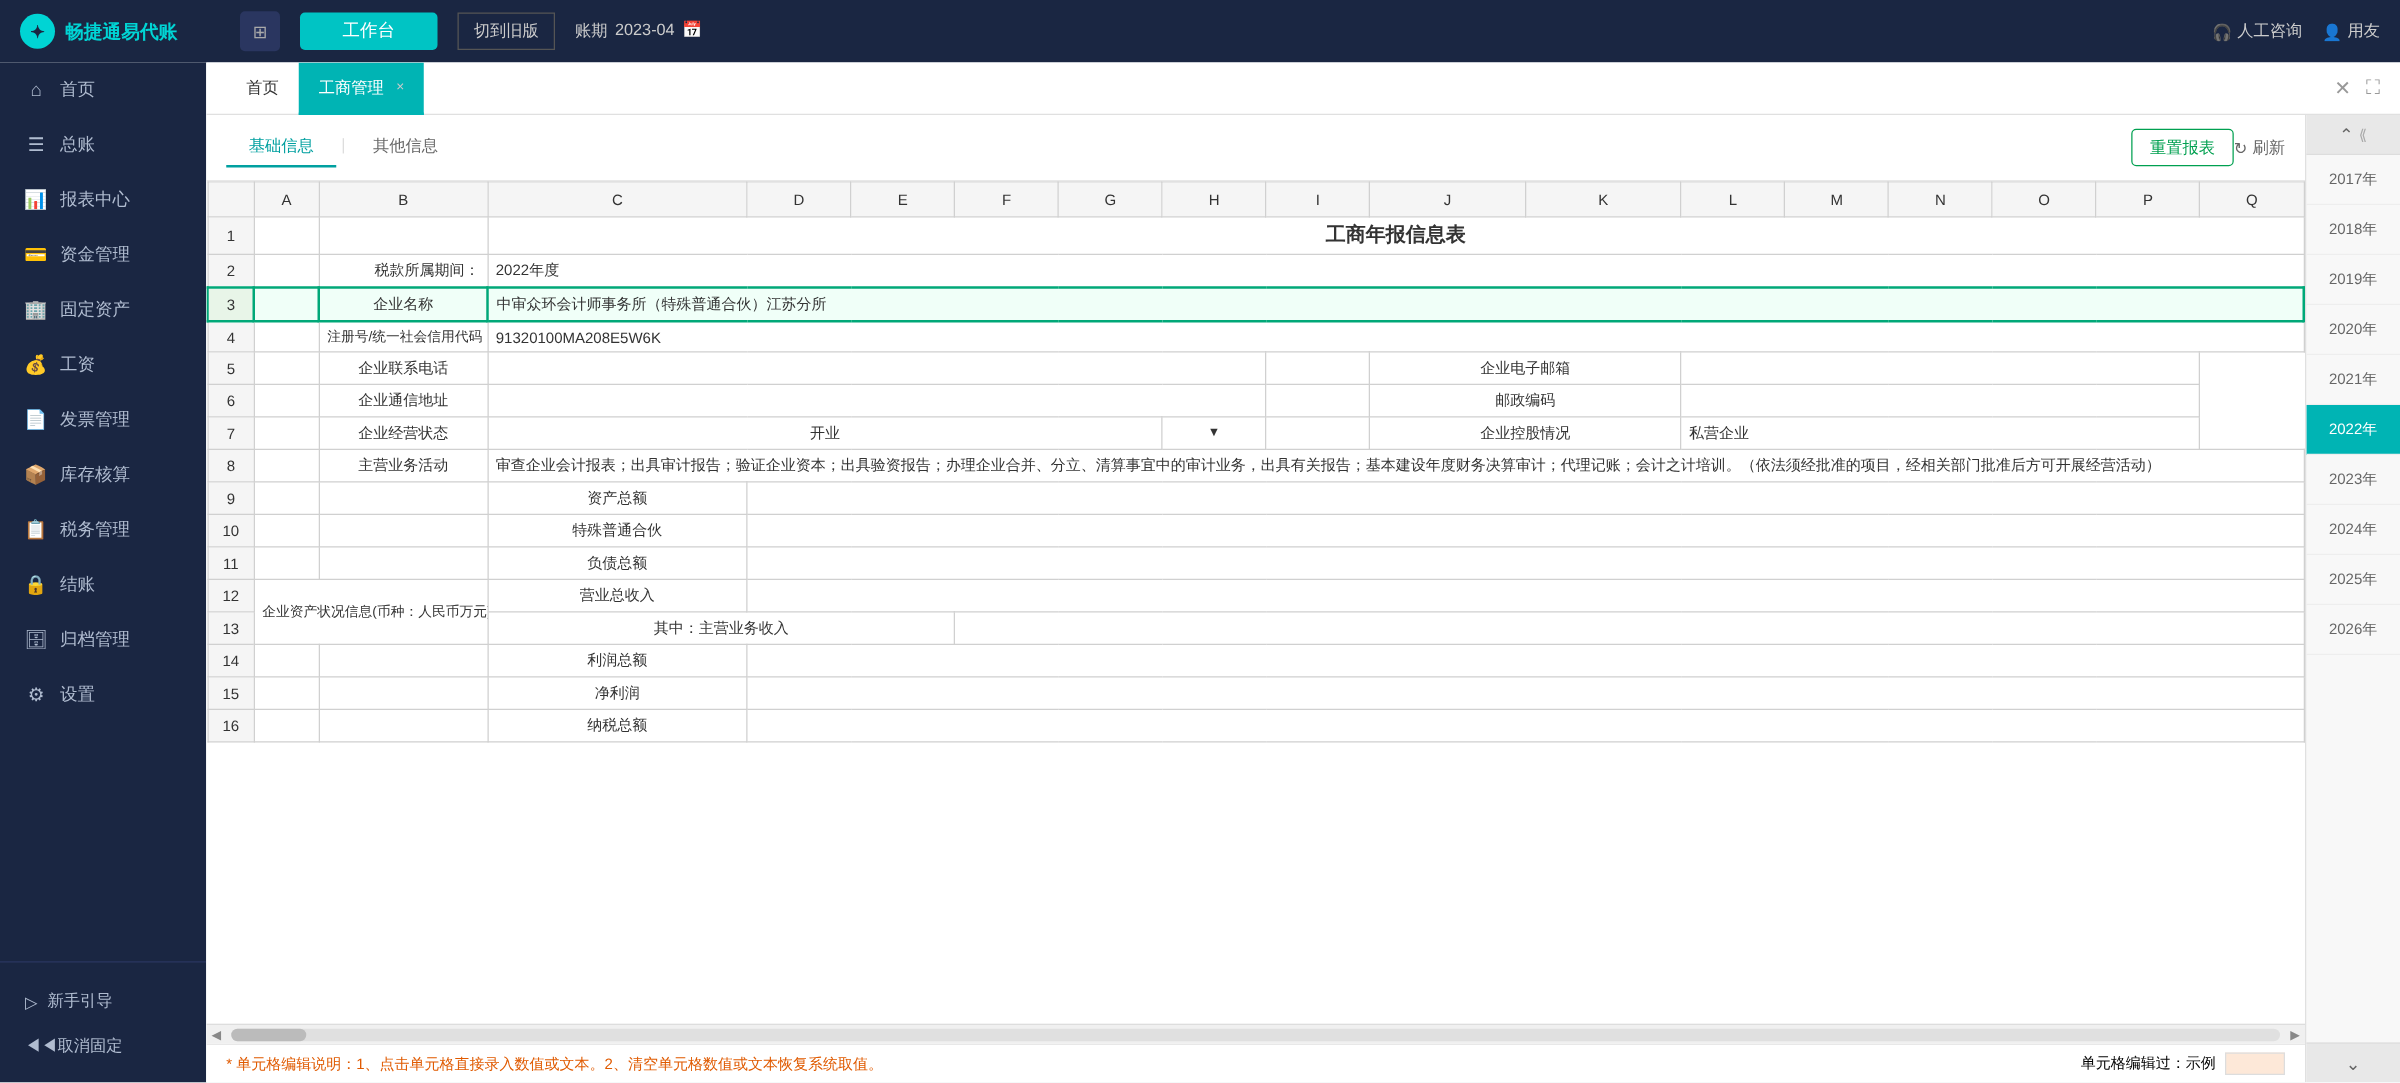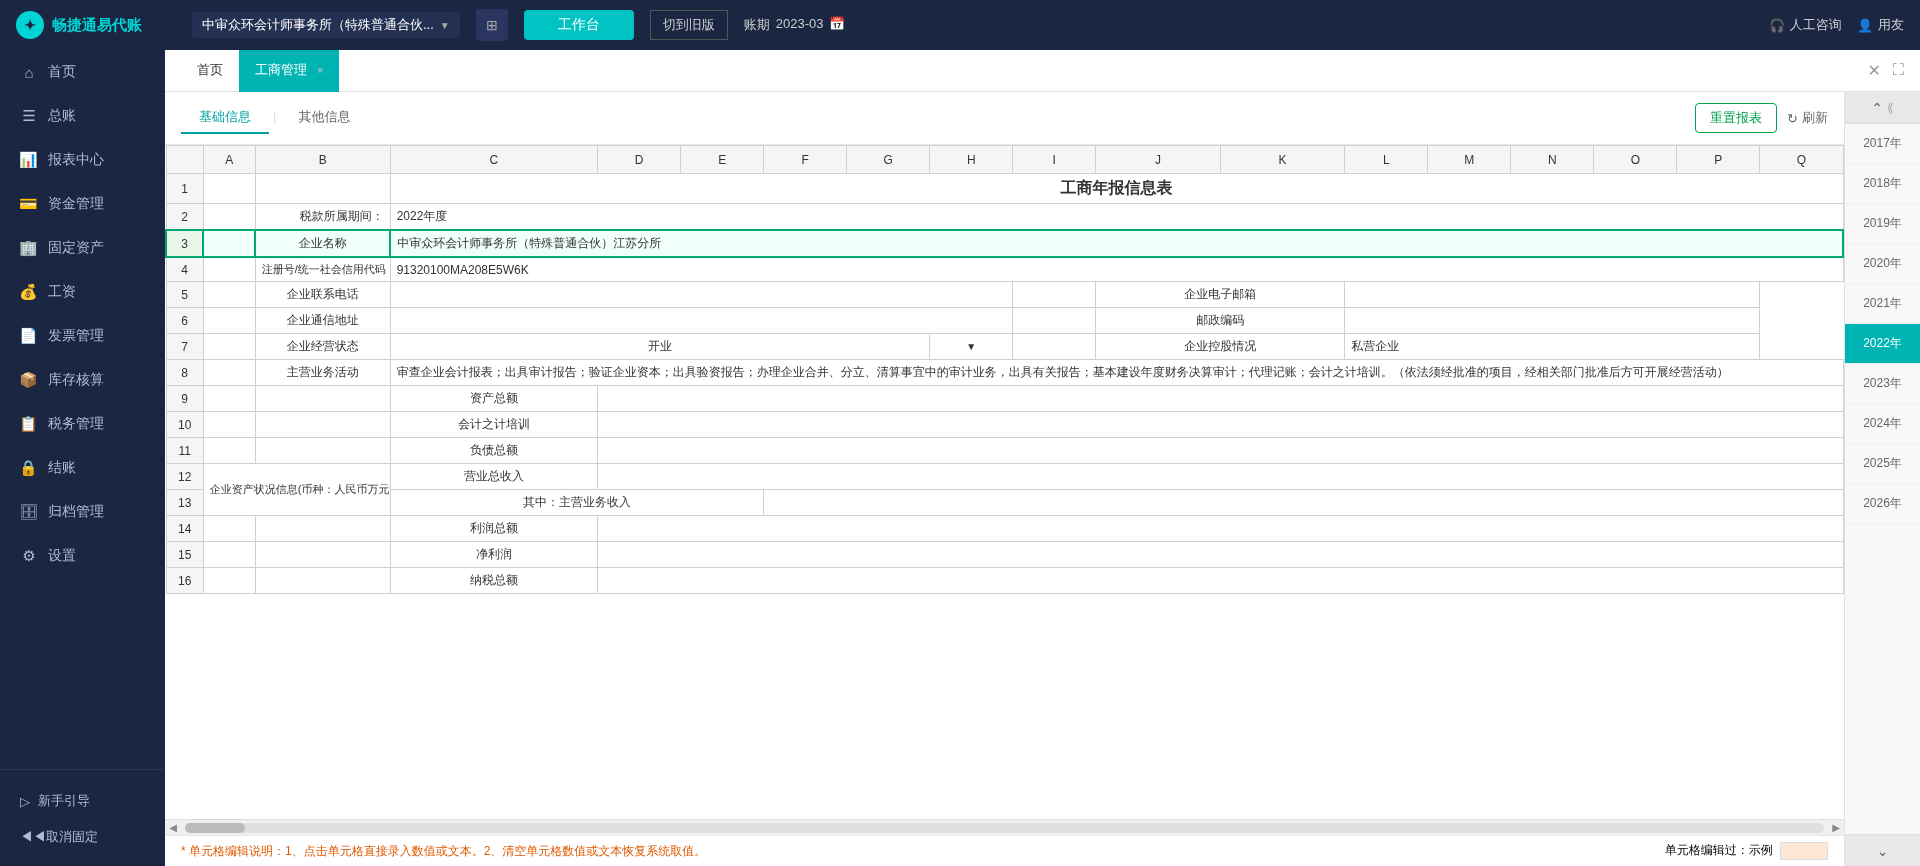"中审众环会计师事务所（特殊普通合伙..." div.company-selector { html: <div> <span>中审众环会计师事务所（特殊普通合伙...</span> <span>▼</span> </div> -> none }
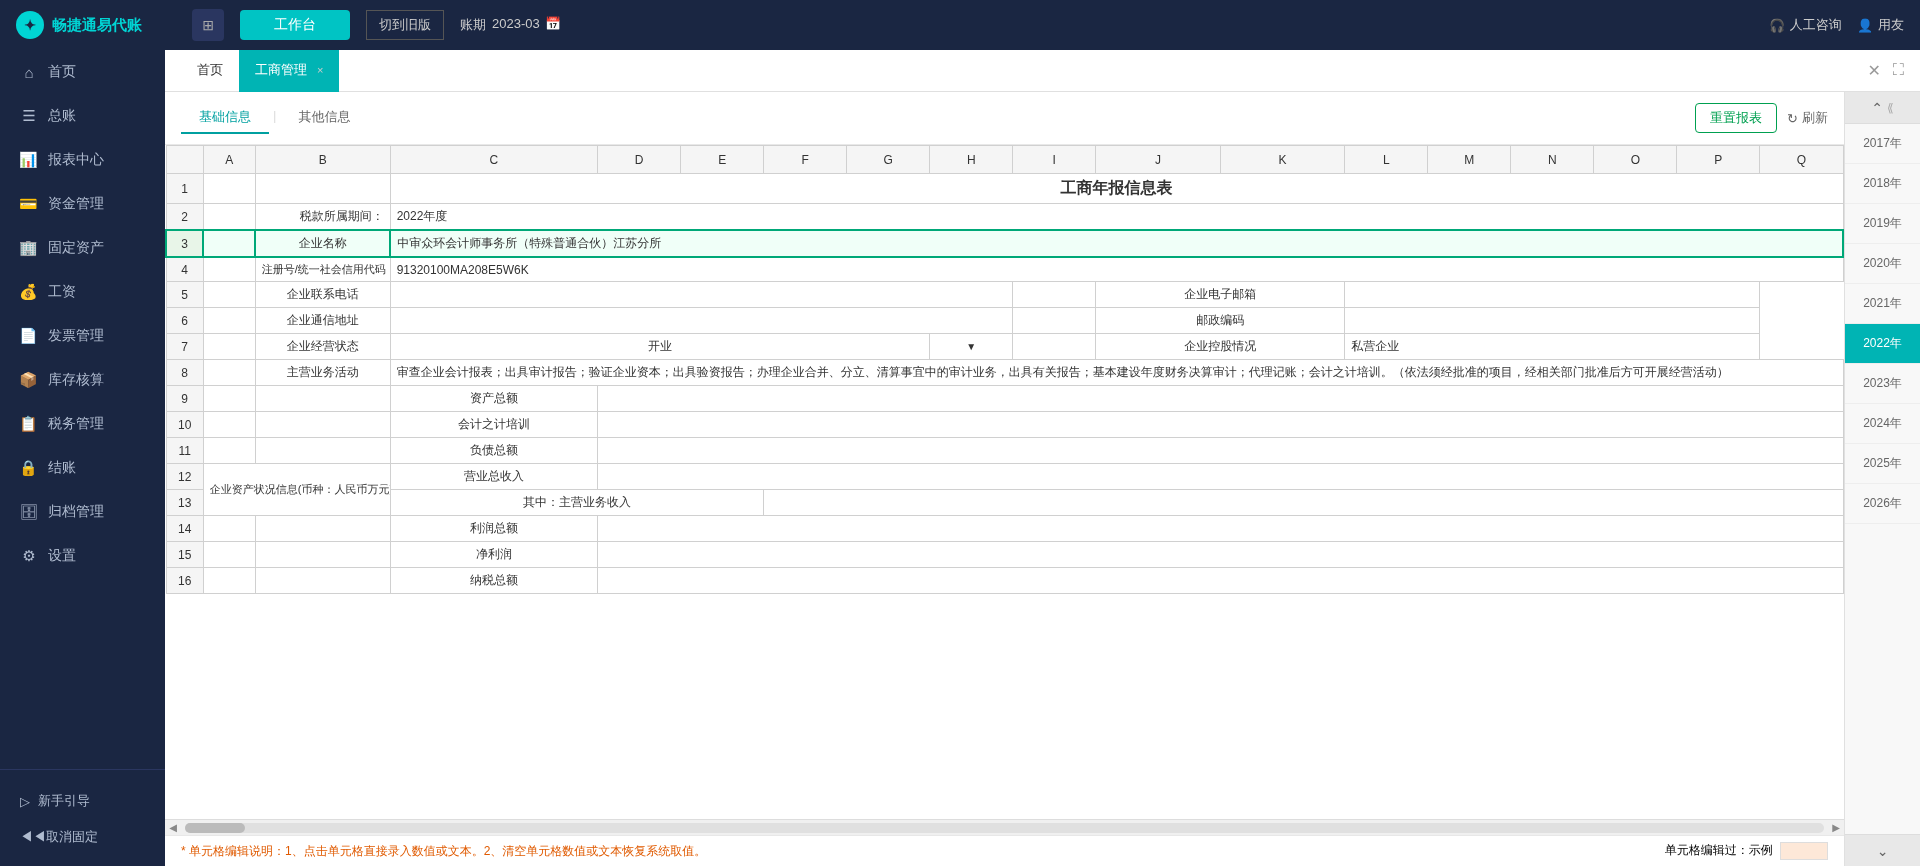"2023-03" span { text: 2023-03 -> 2023-04 }
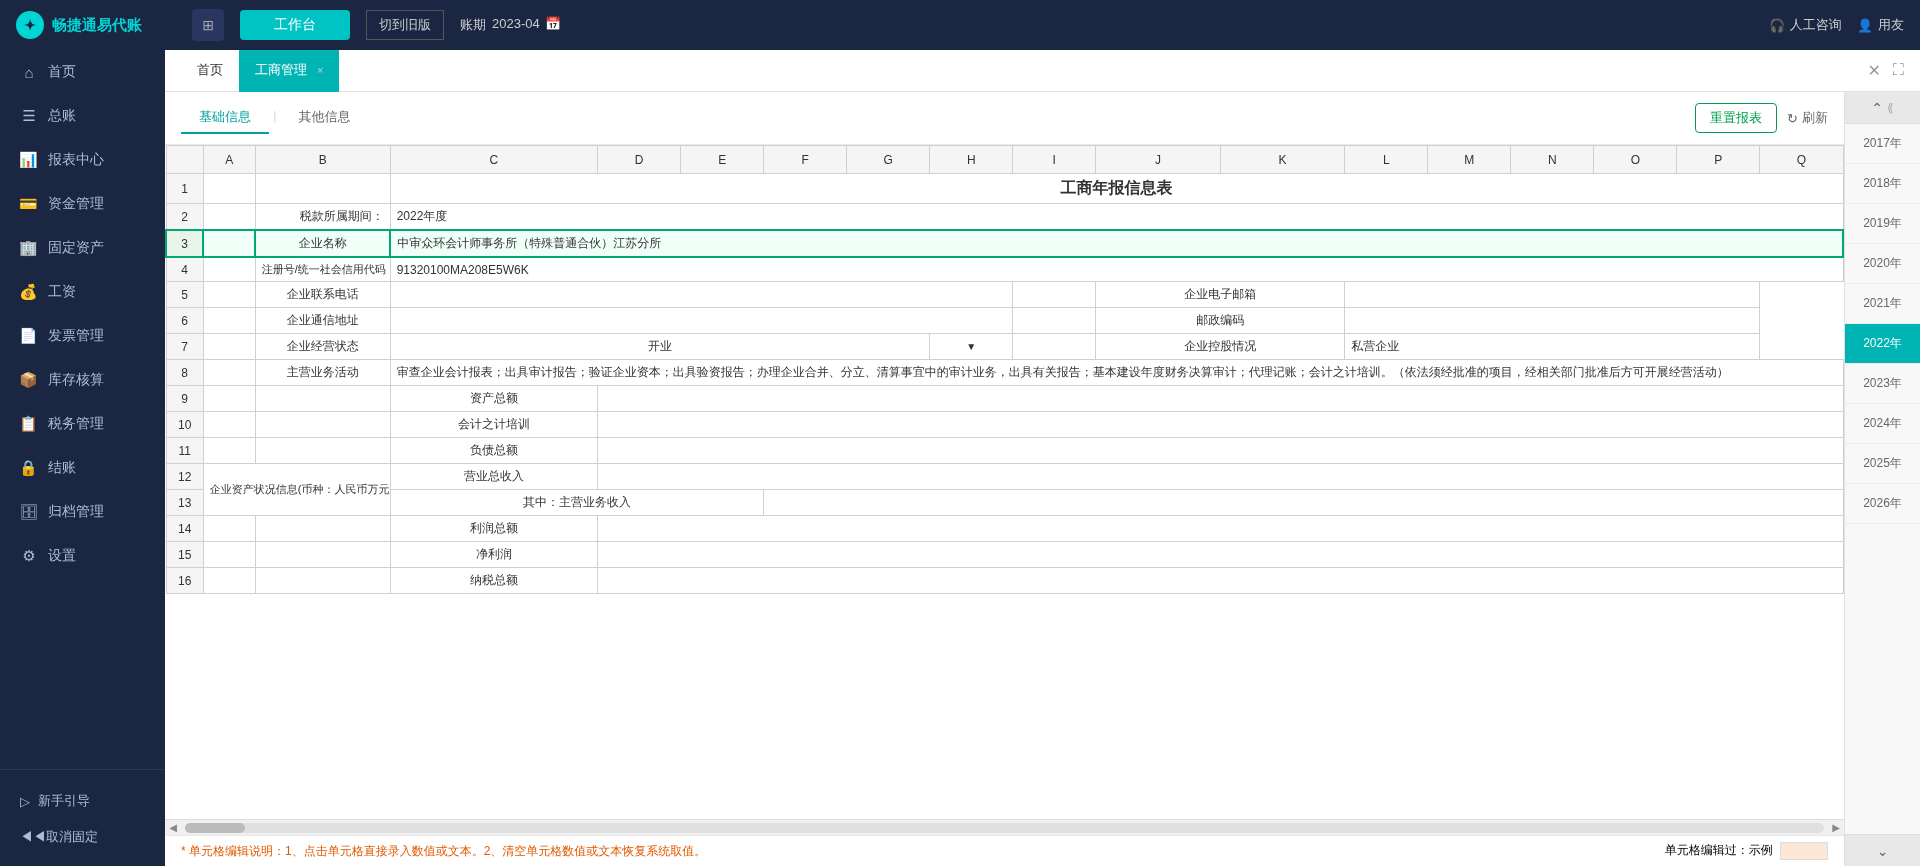"重置报表" .toolbar-right { gap: 10px -> none }
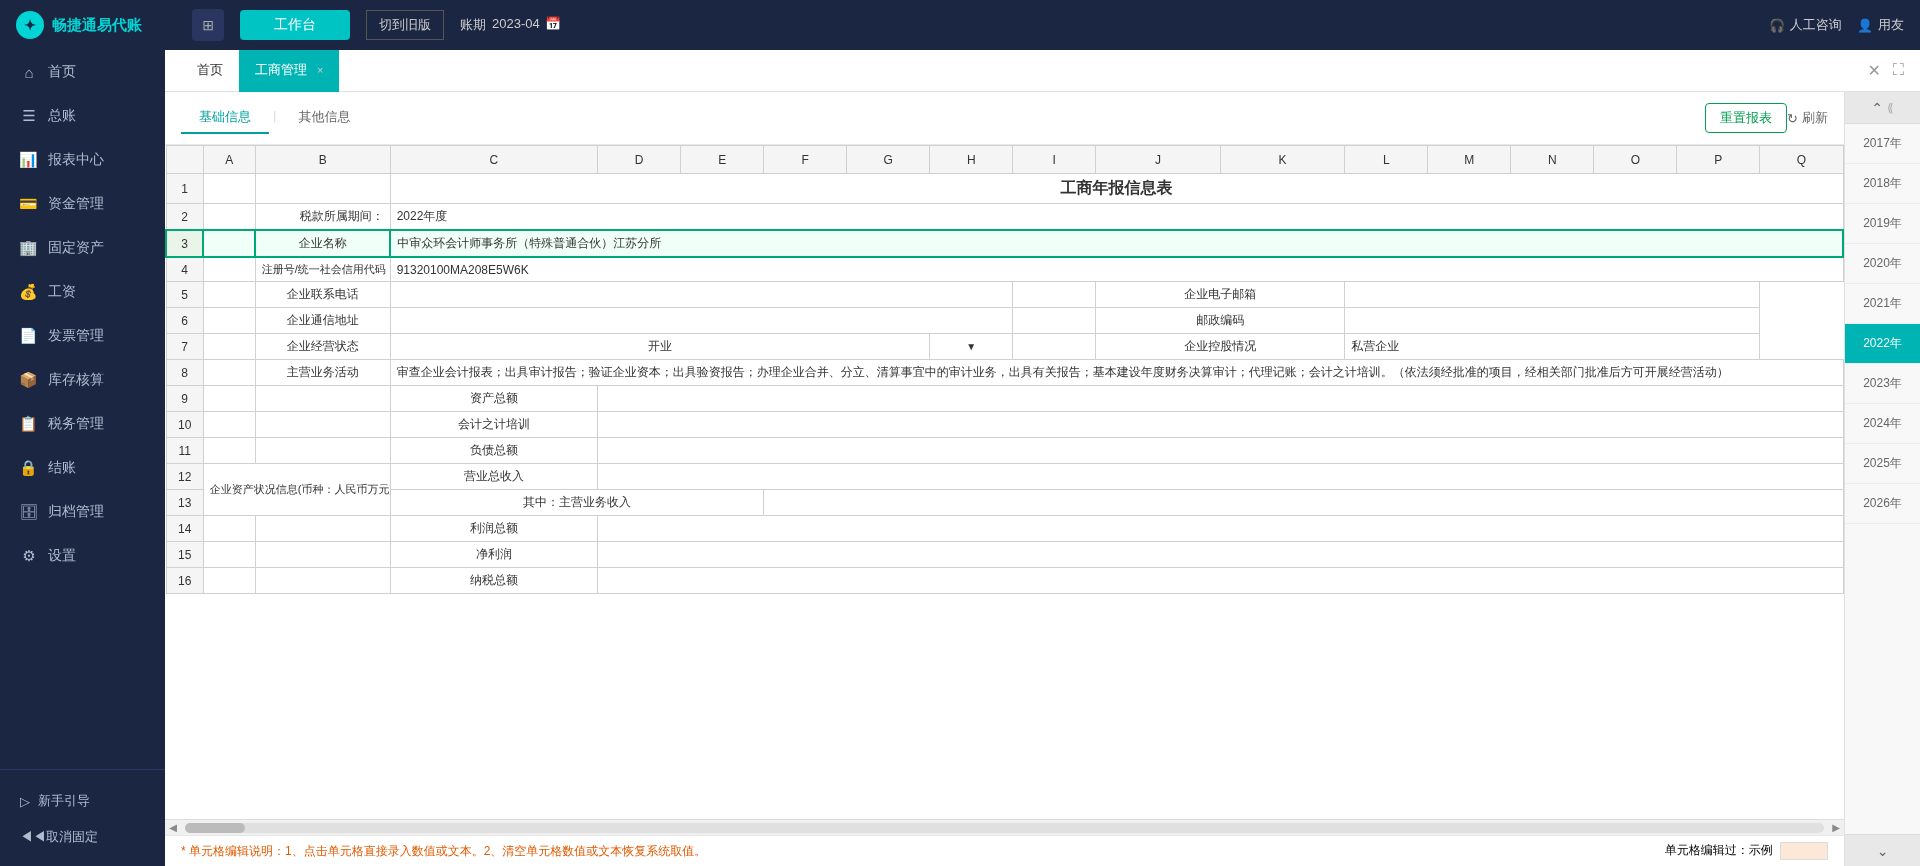"会计之计培训" td.label-cell { text: 会计之计培训 -> 特殊普通合伙 }
